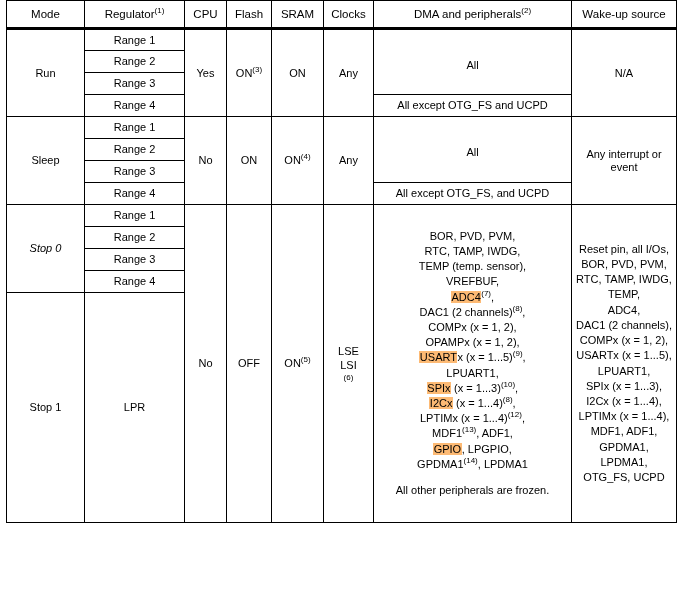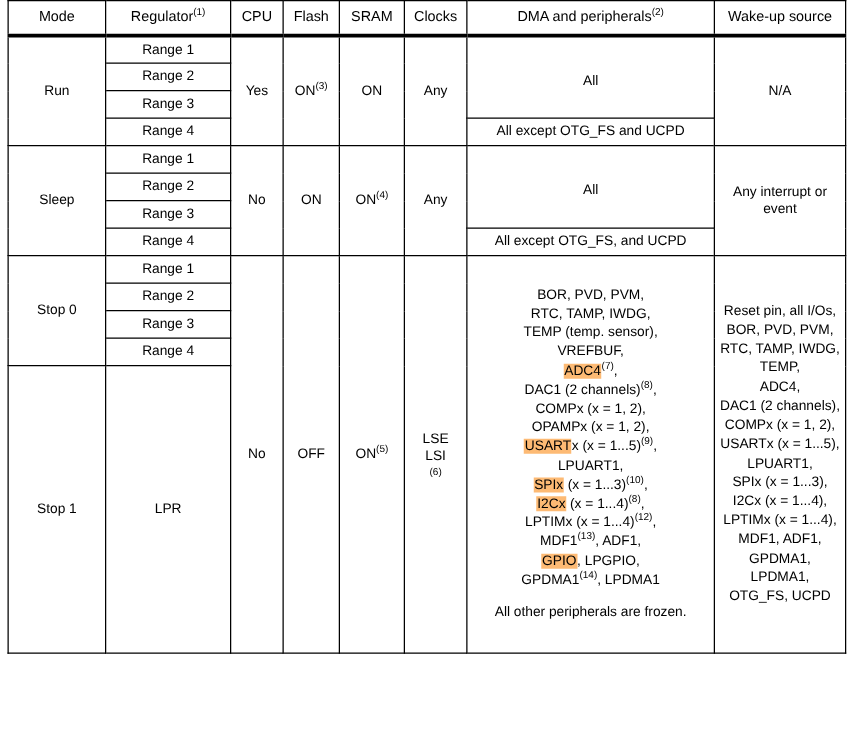"Stop 0" td.mid { font-style: none -> italic }
